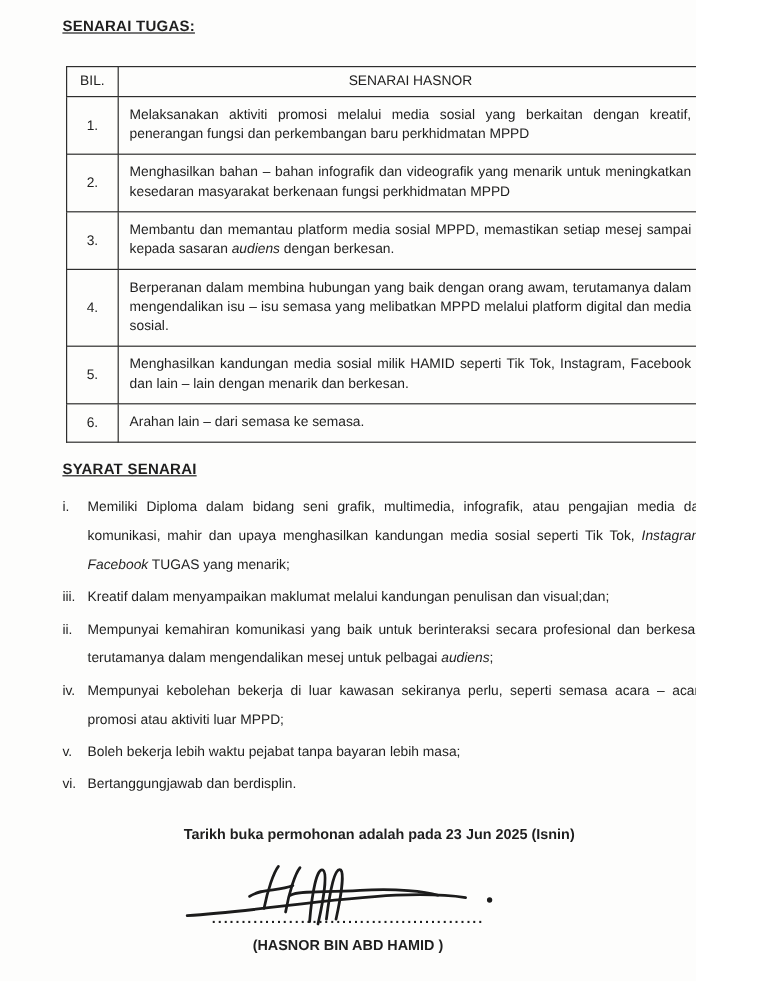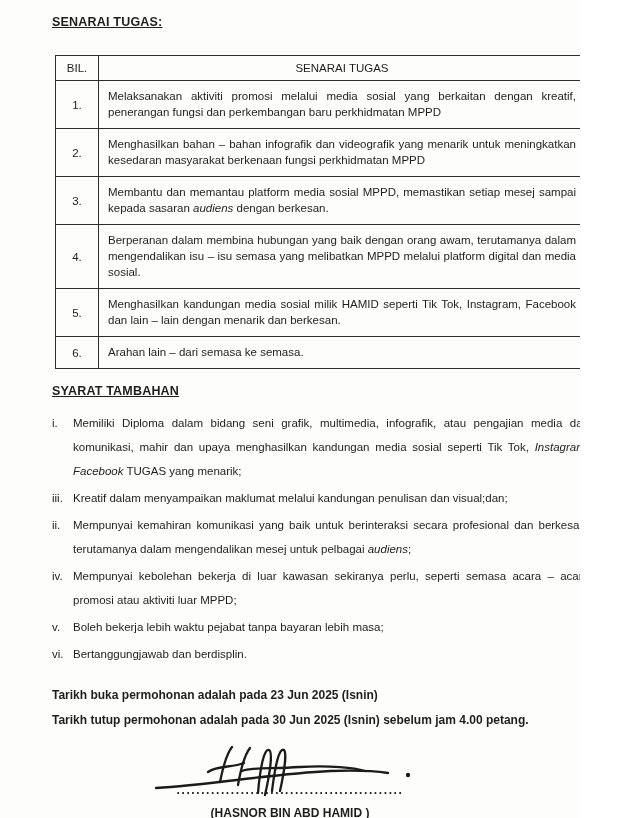"SENARAI TUGAS" th { text: TUGAS -> HASNOR }
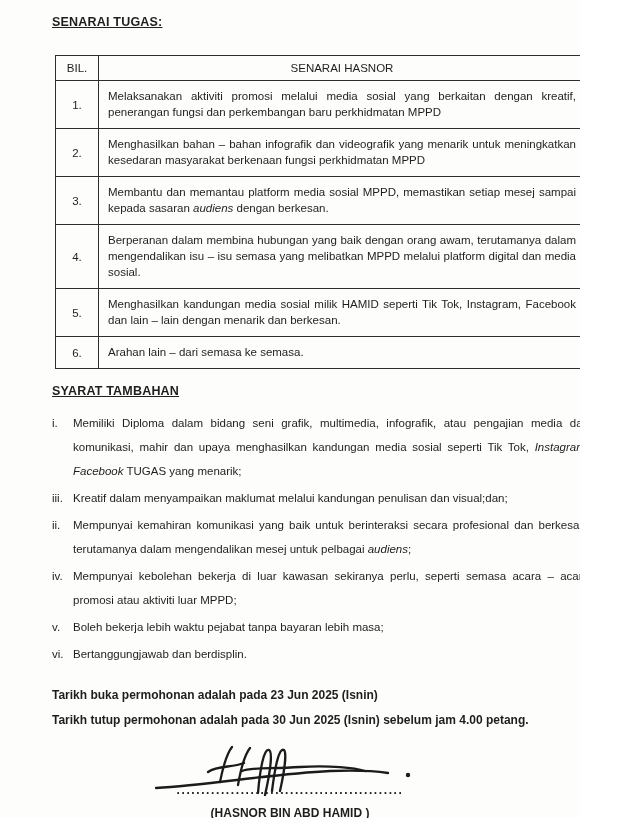"SYARAT TAMBAHAN" div.section-title { text: TAMBAHAN -> SENARAI }
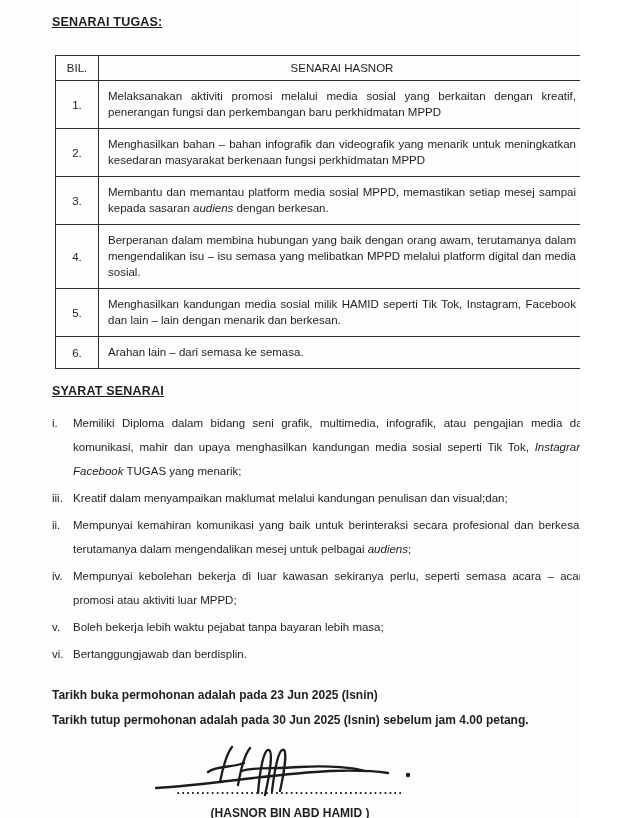"Tarikh buka permohonan adalah pada" .dates .dline { text-align: none -> center }
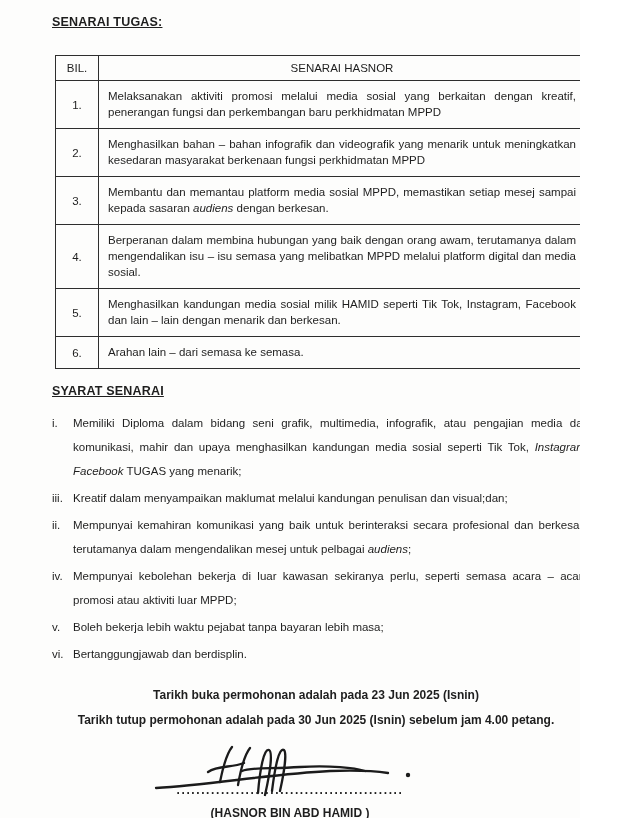"Tarikh tutup permohonan adalah pada" div.dline { html: <div>Tarikh tutup permohonan adalah pada 30 Jun 2025 (Isnin) sebelum jam 4.00 petang.</div> -> none }
